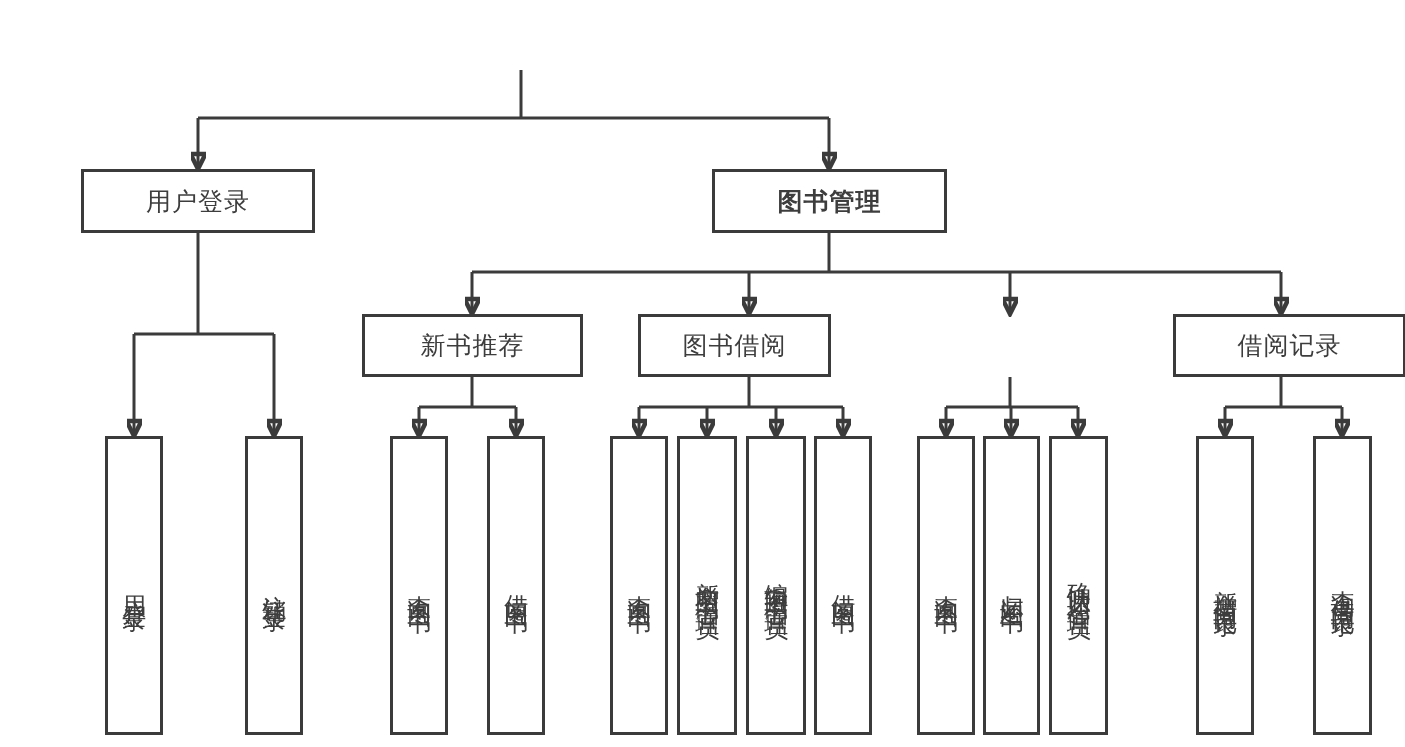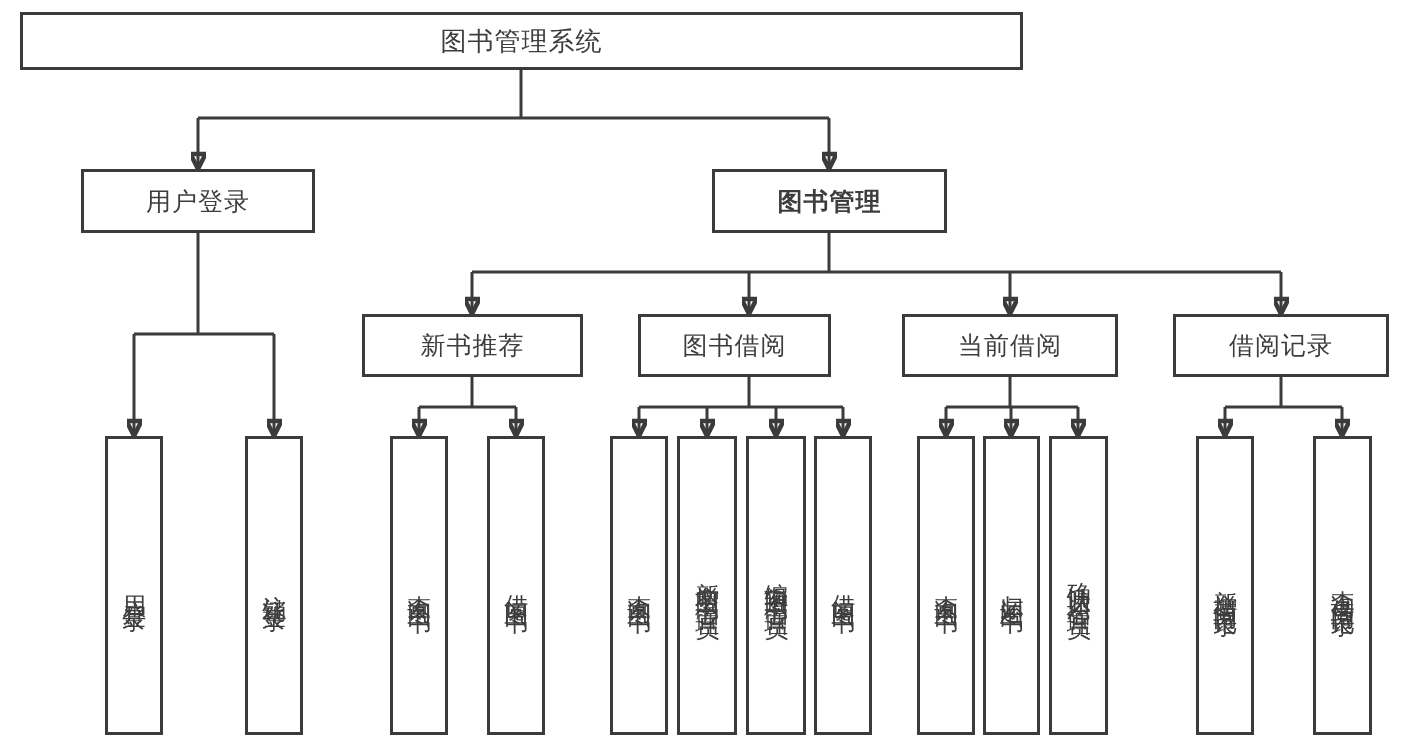"图书管理系统" div.box { html: <div> <span>图书管理系统</span> </div> -> none }
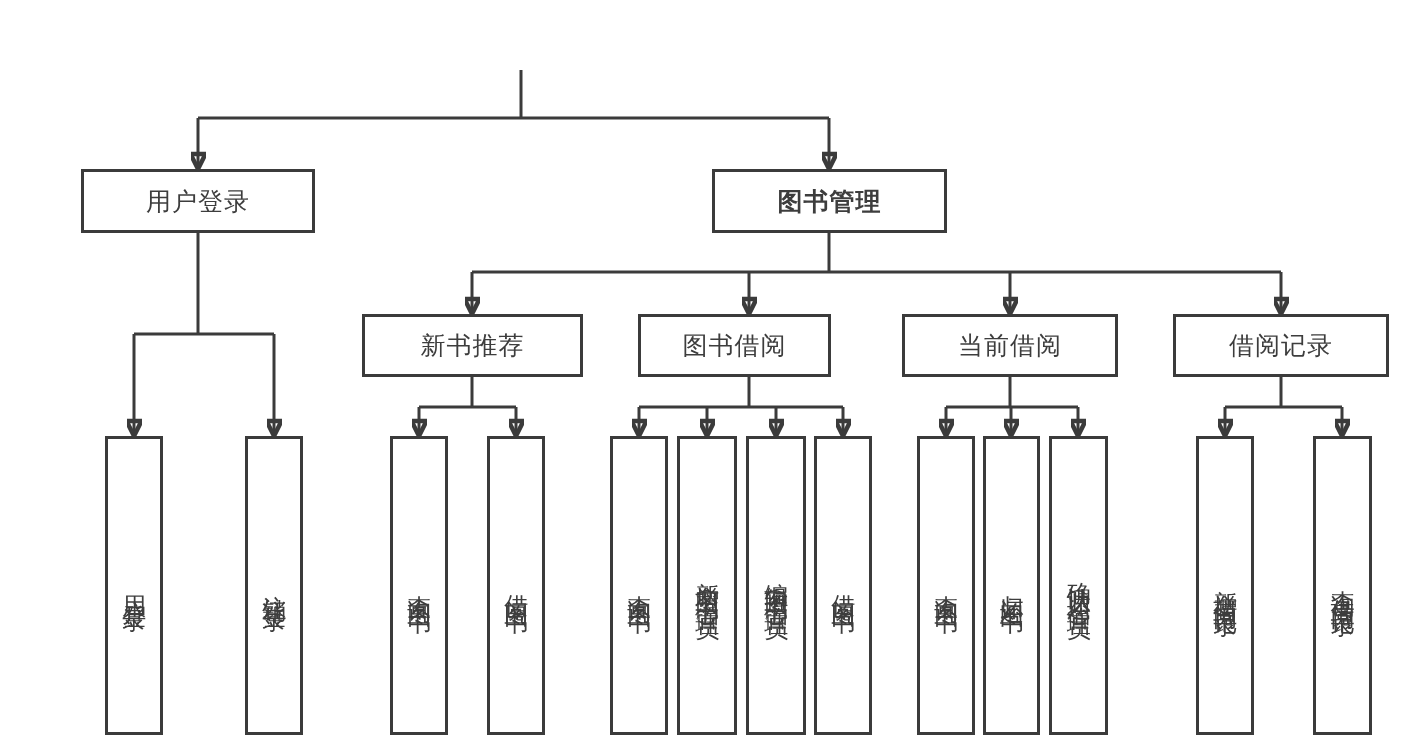"当前借阅" div.box { html: <div> <span>当前借阅</span> </div> -> none }
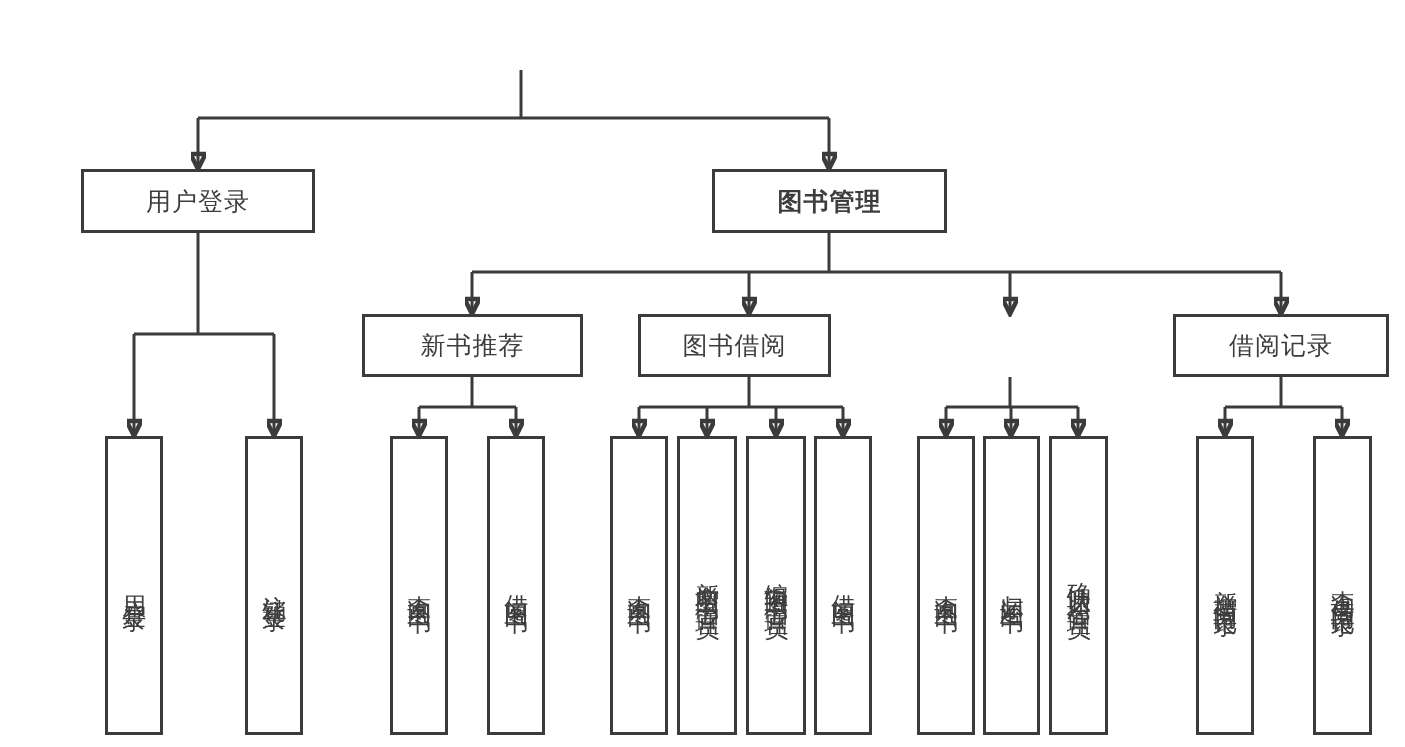"借阅记录" div.box { width: 216px -> 233px }
